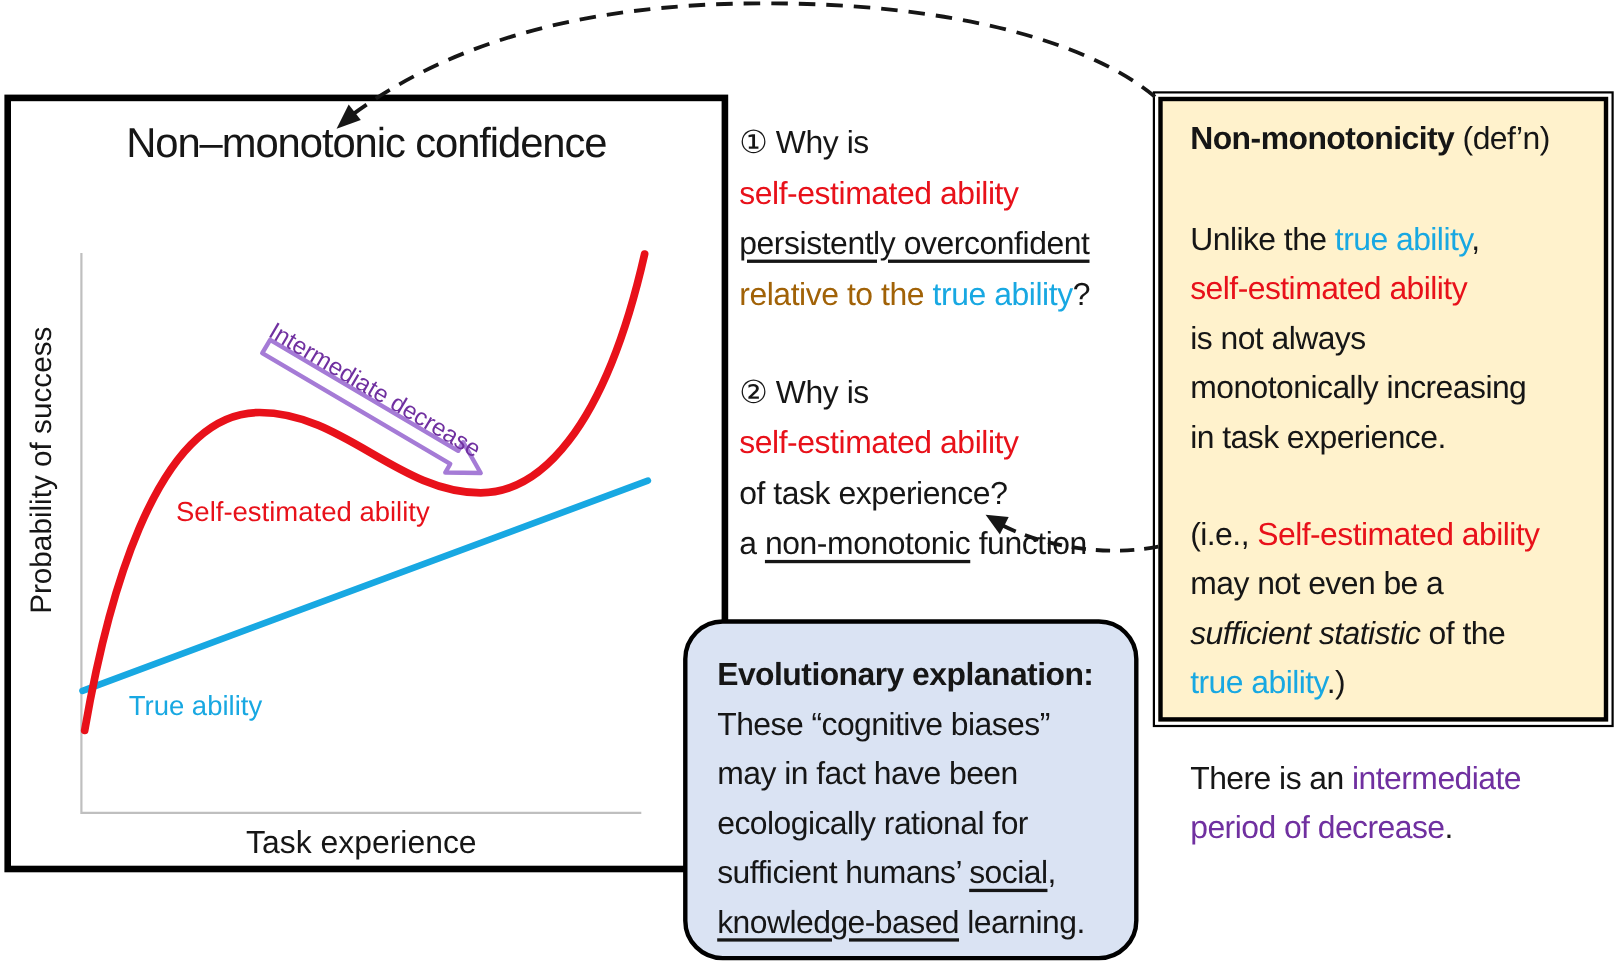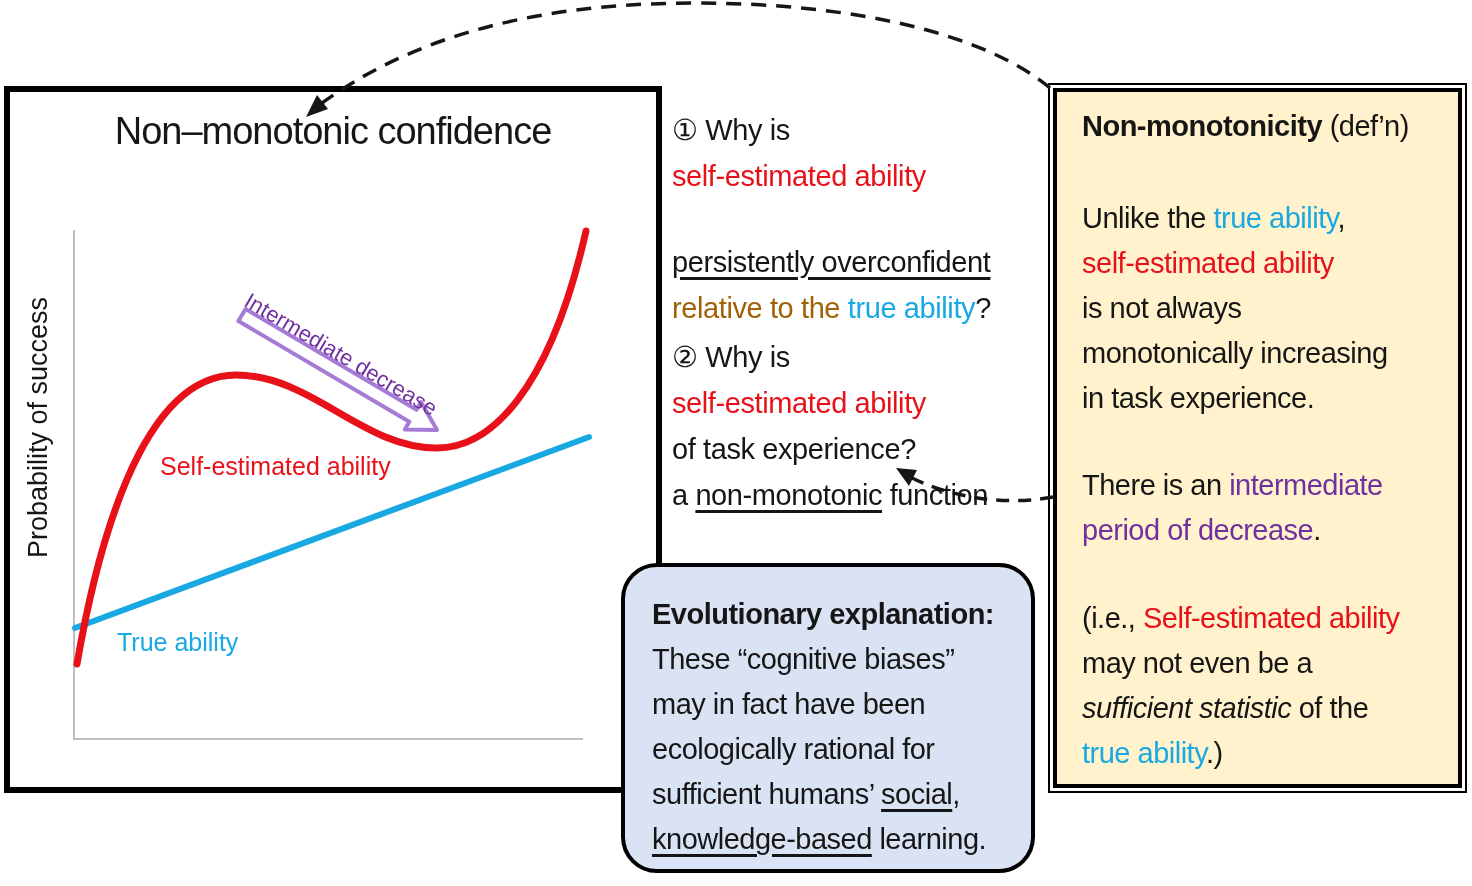"Non-monotonicity (def’n)" .def-outer { height: 710px -> 578px }
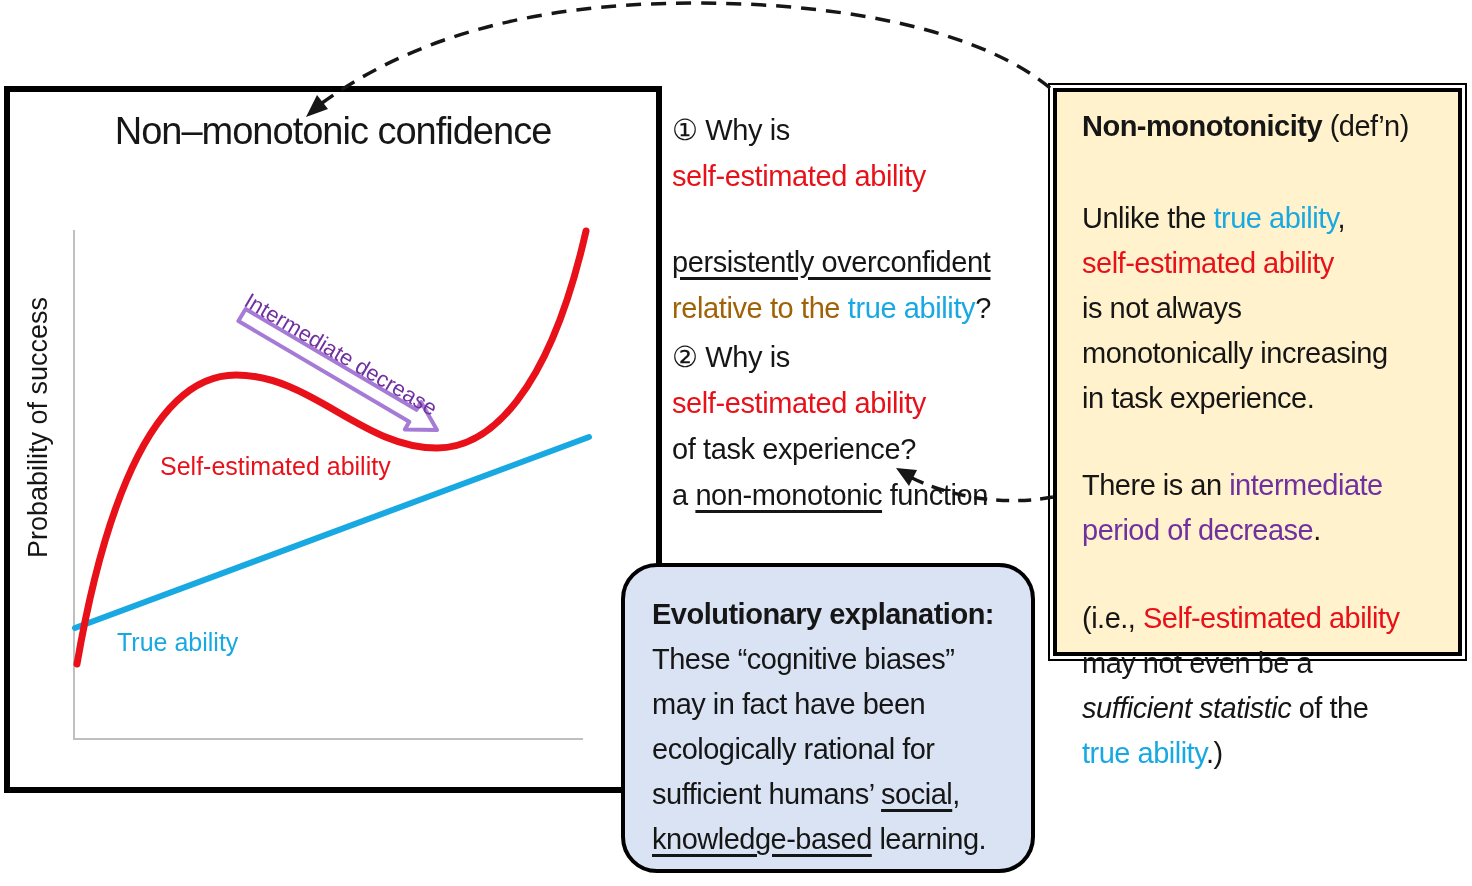"persistently overconfident" .ul { margin-top: 40px -> none }
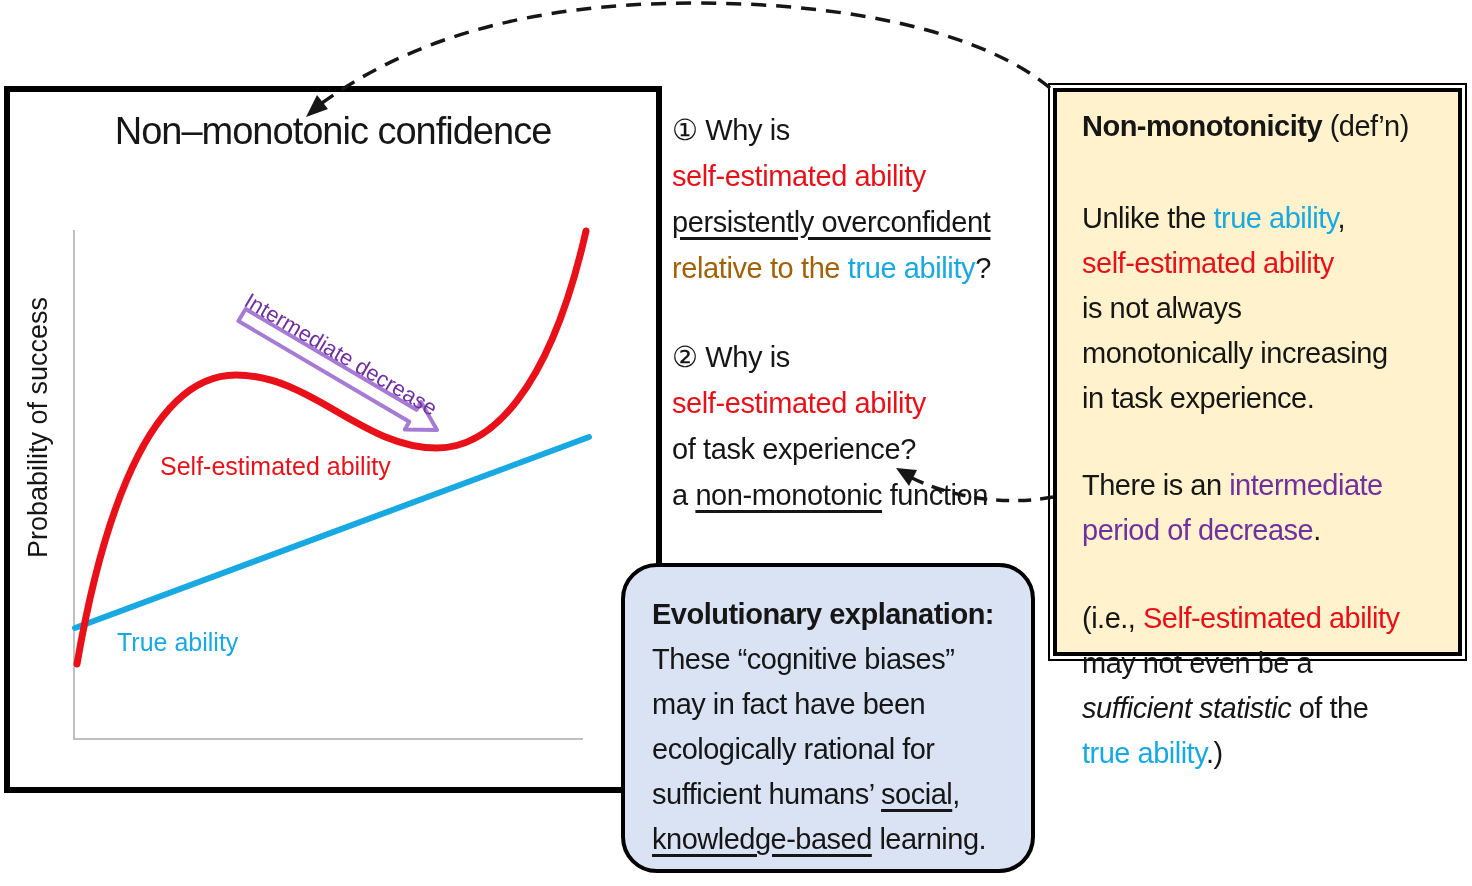"There is an intermediate" p { order: before "(i.e., Self-estimated ability" -> after "(i.e., Self-estimated ability" }
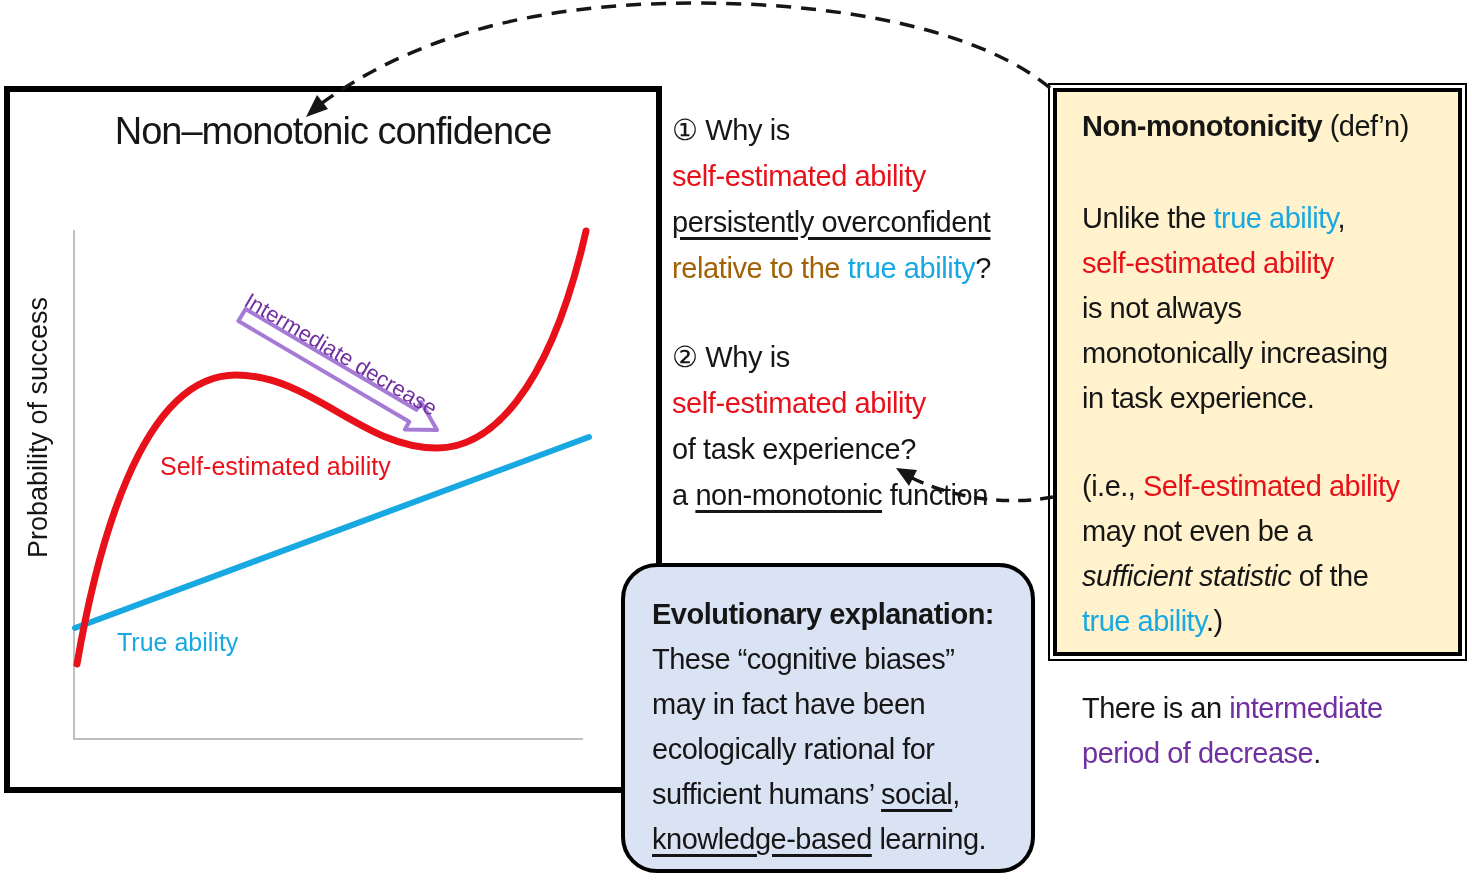"Task experience" div.xlab { html: none -> <div>Task experience</div> }
